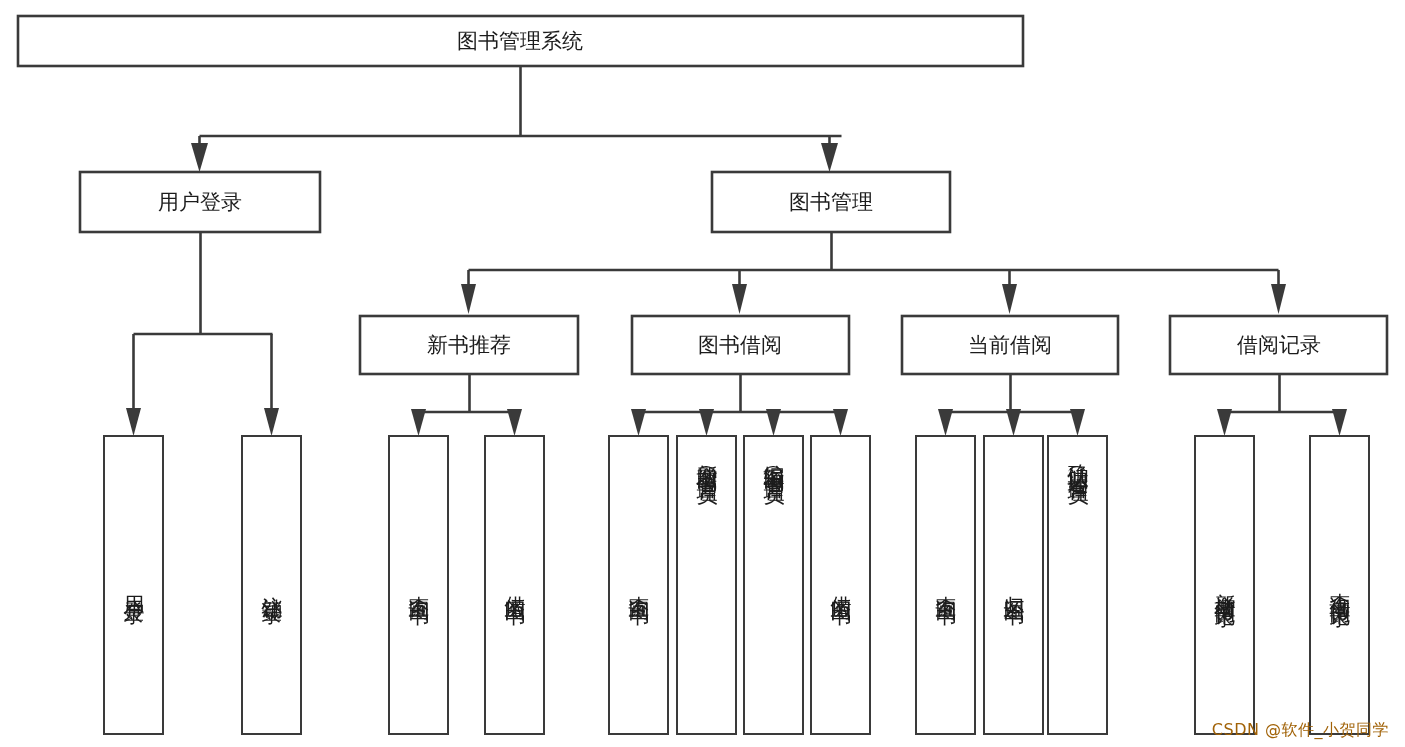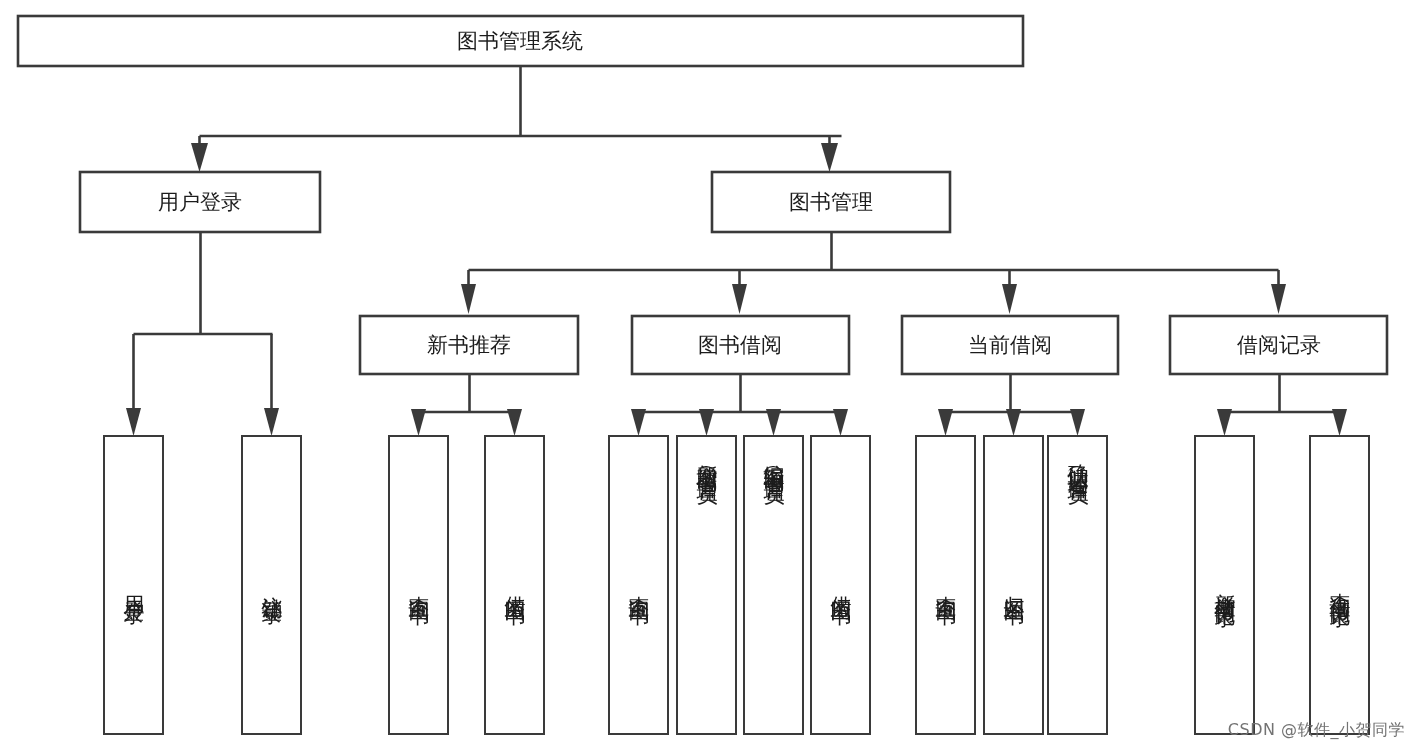"CSDN @软件_小贺同学" .watermark-text { color: #737373 -> #a16207; right: 0 -> 16px }
